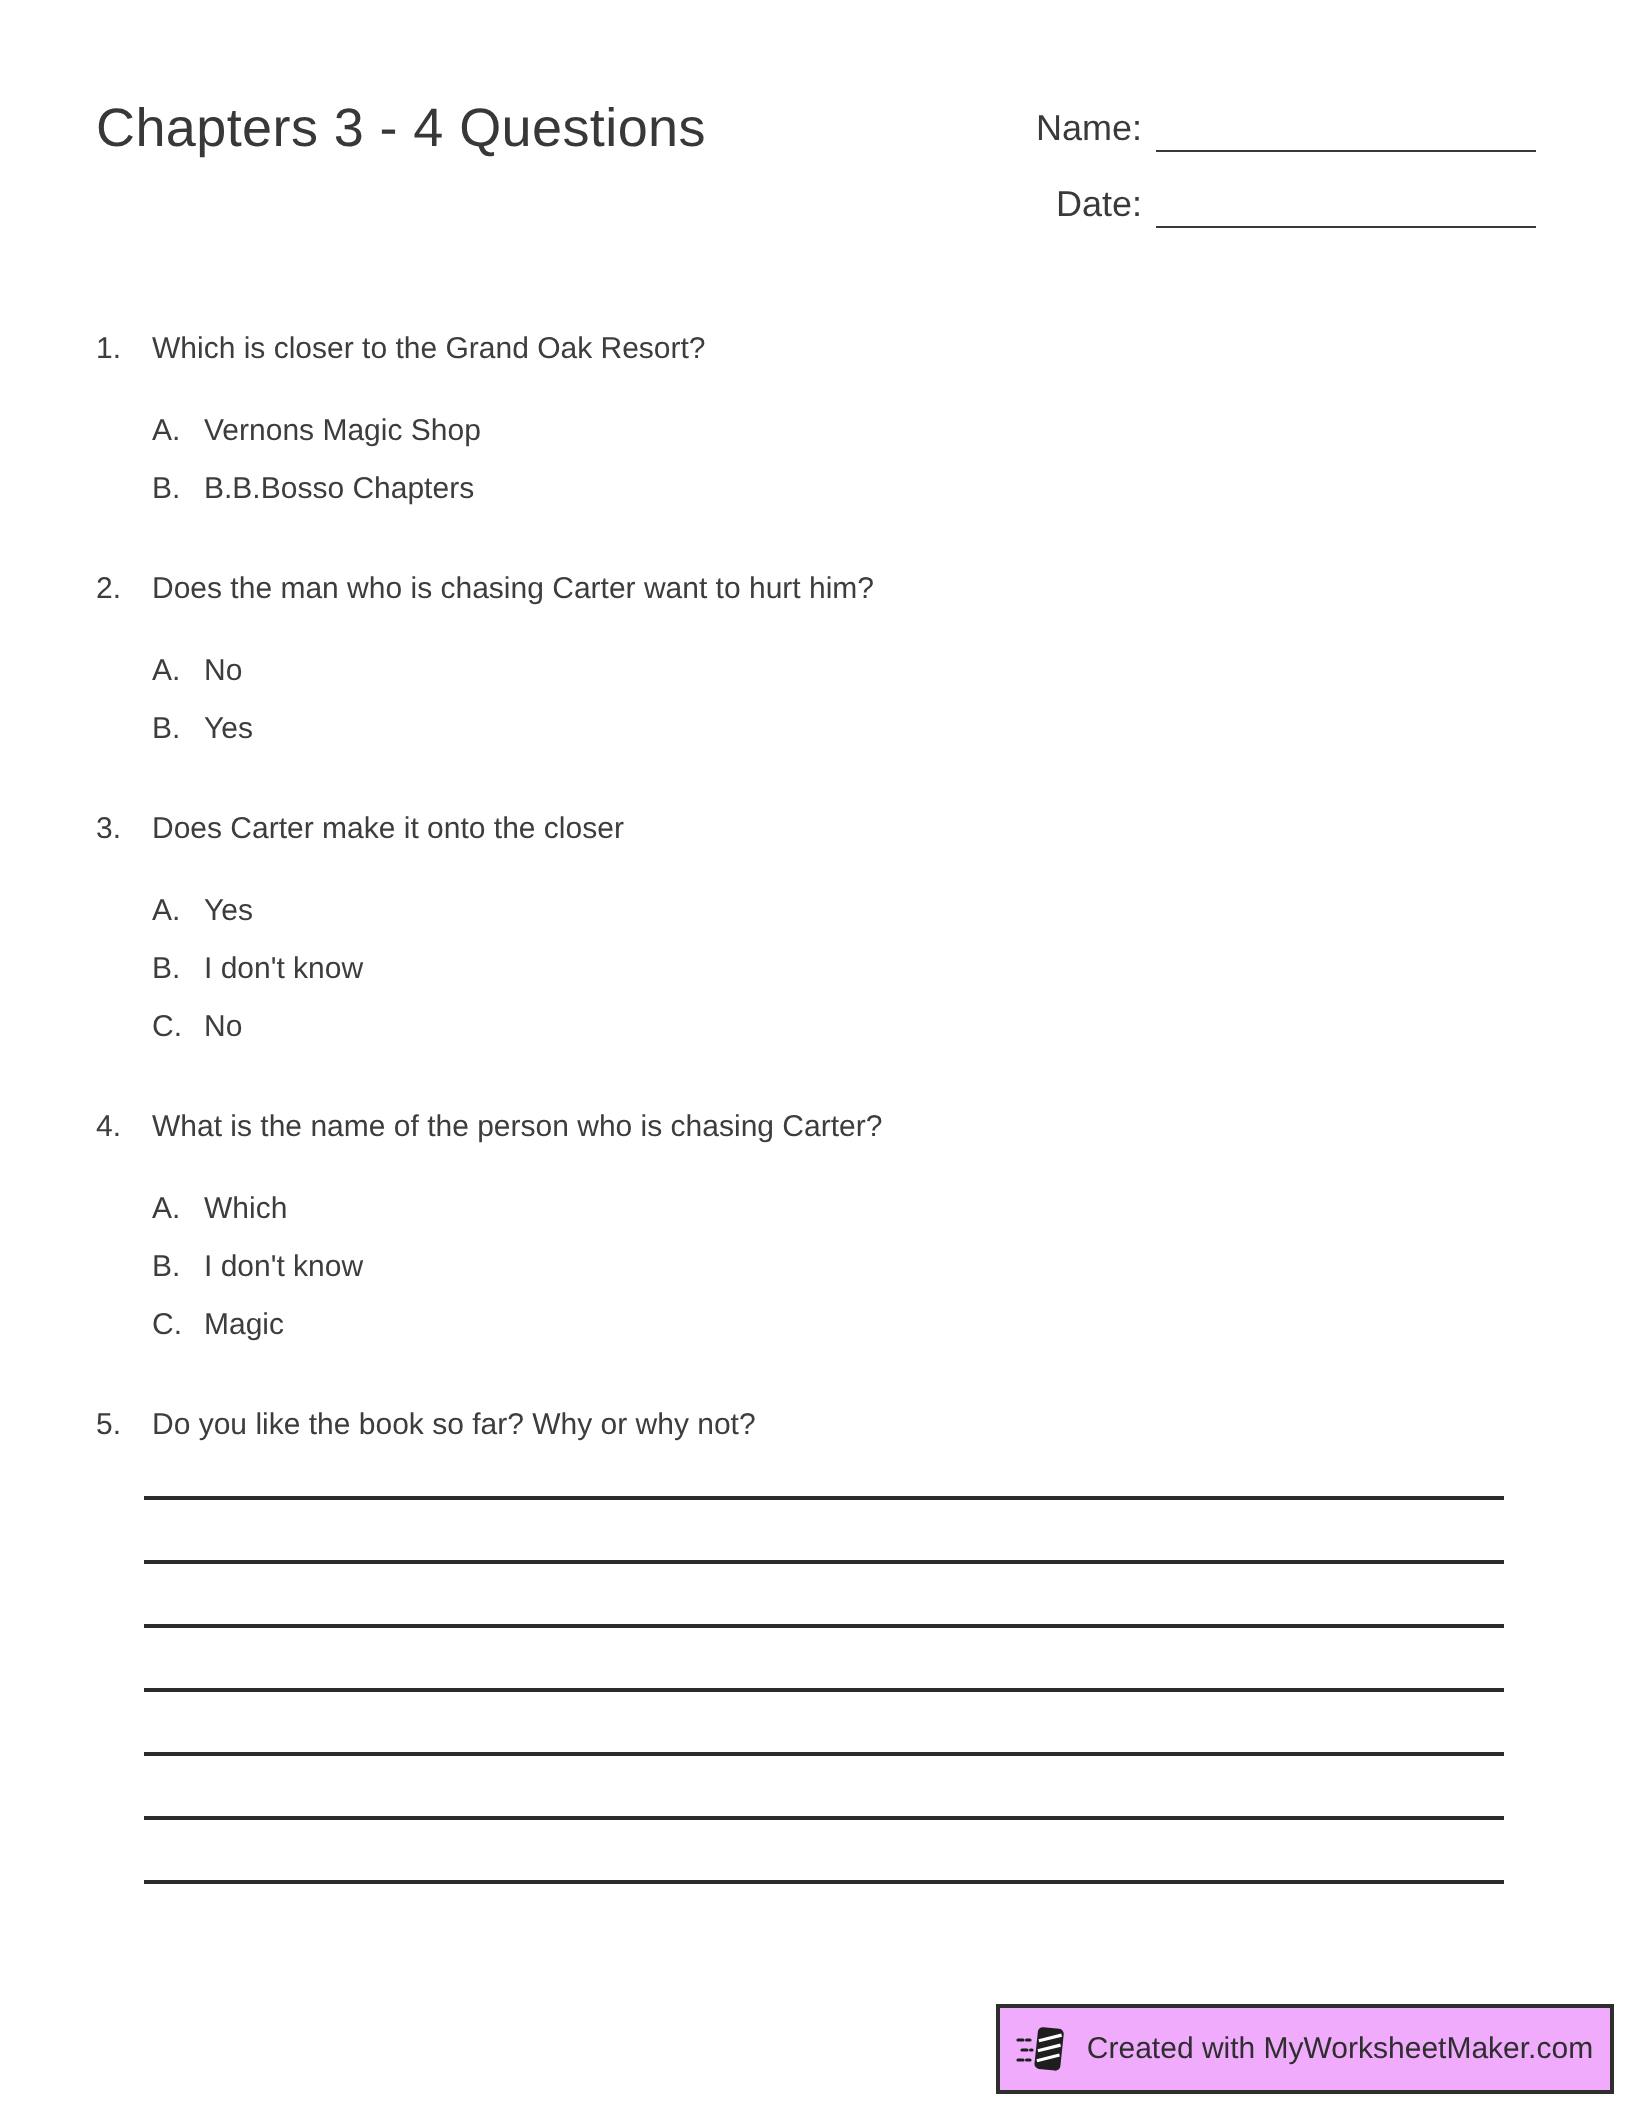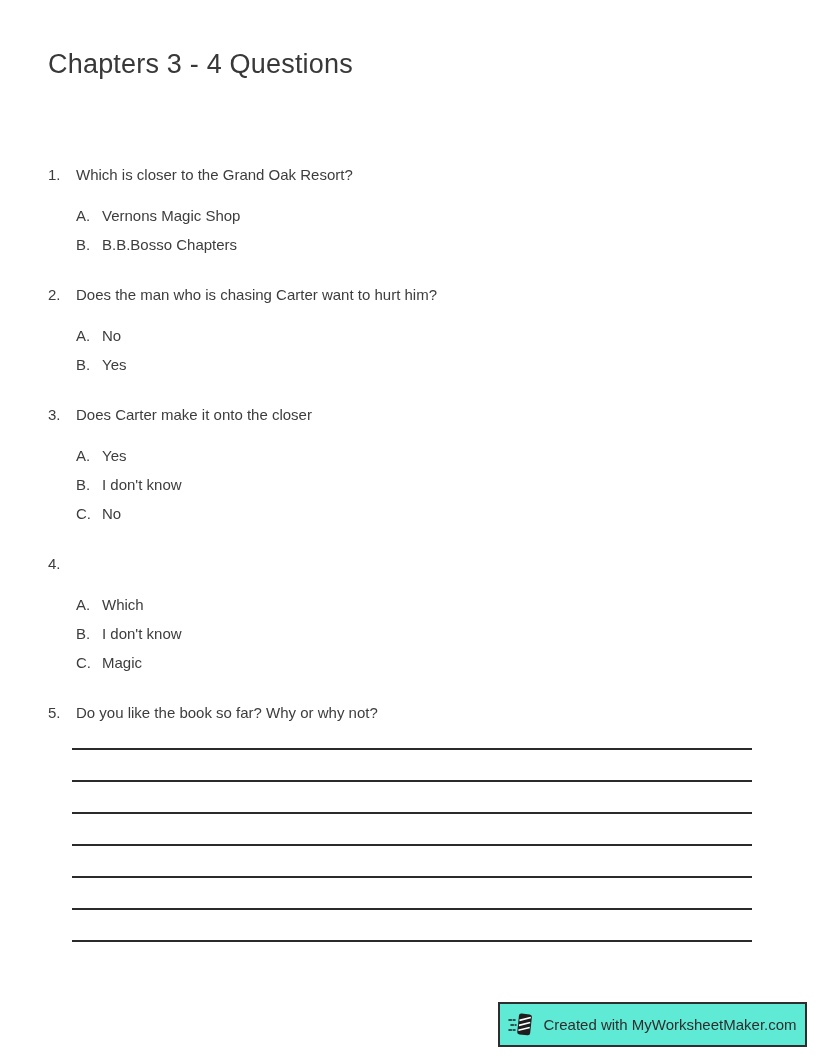"Name:" div.name-date { html: none -> <div> <div> <span>Name:</span> <span></span> </div> <div> <span>Date:</span> <span></span> </div> </div> }
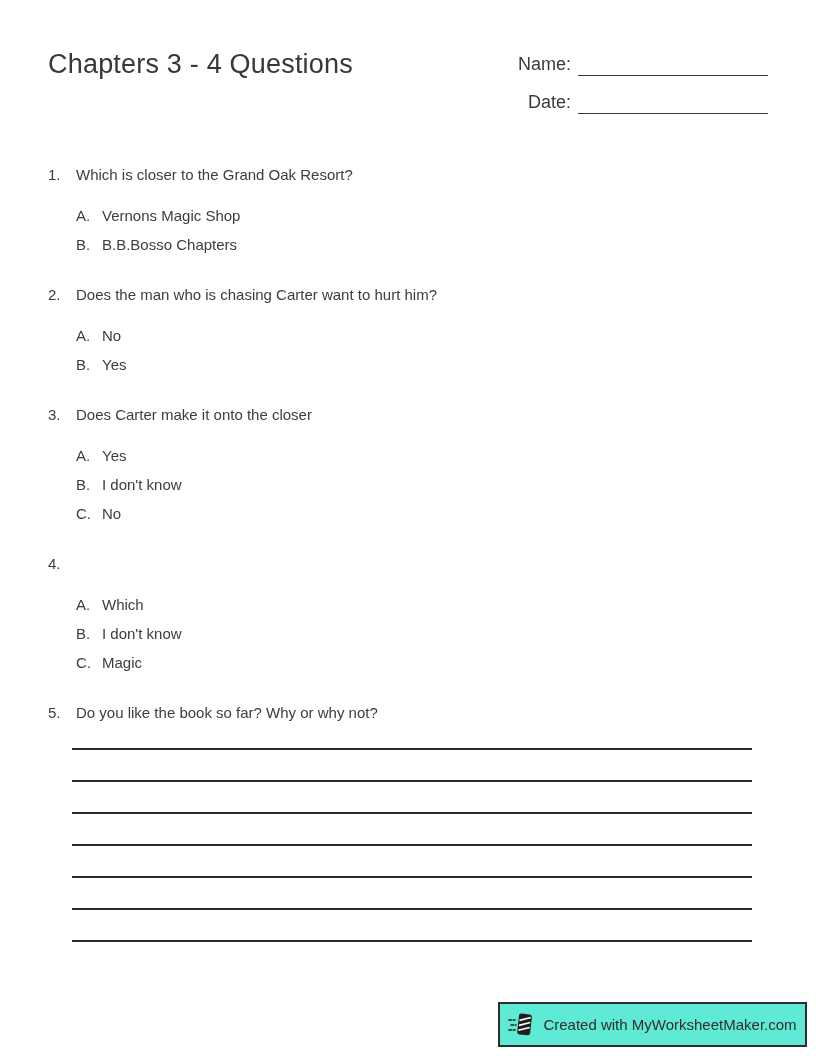"What is the name of" span.q-text { html: none -> <span>What is the name of the person who is chasing Carter?</span> }
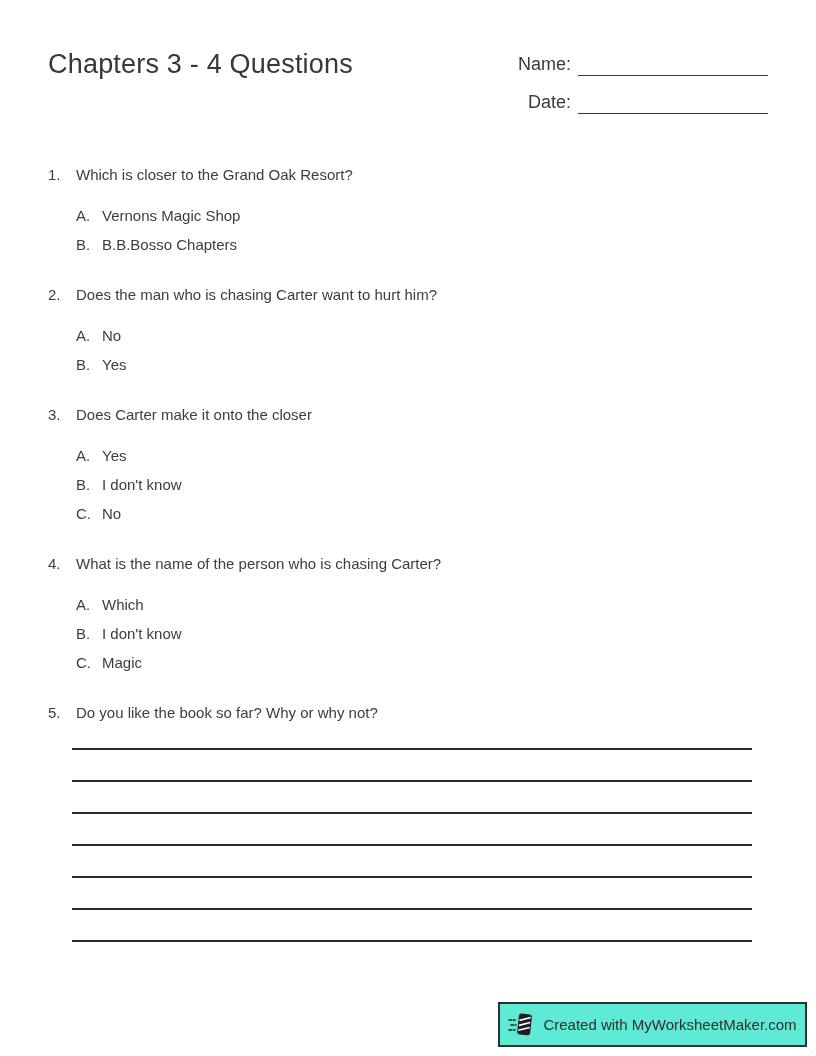"Created with MyWorksheetMaker.com" .footer-box { background: #5eead4 -> #f0abfc }
